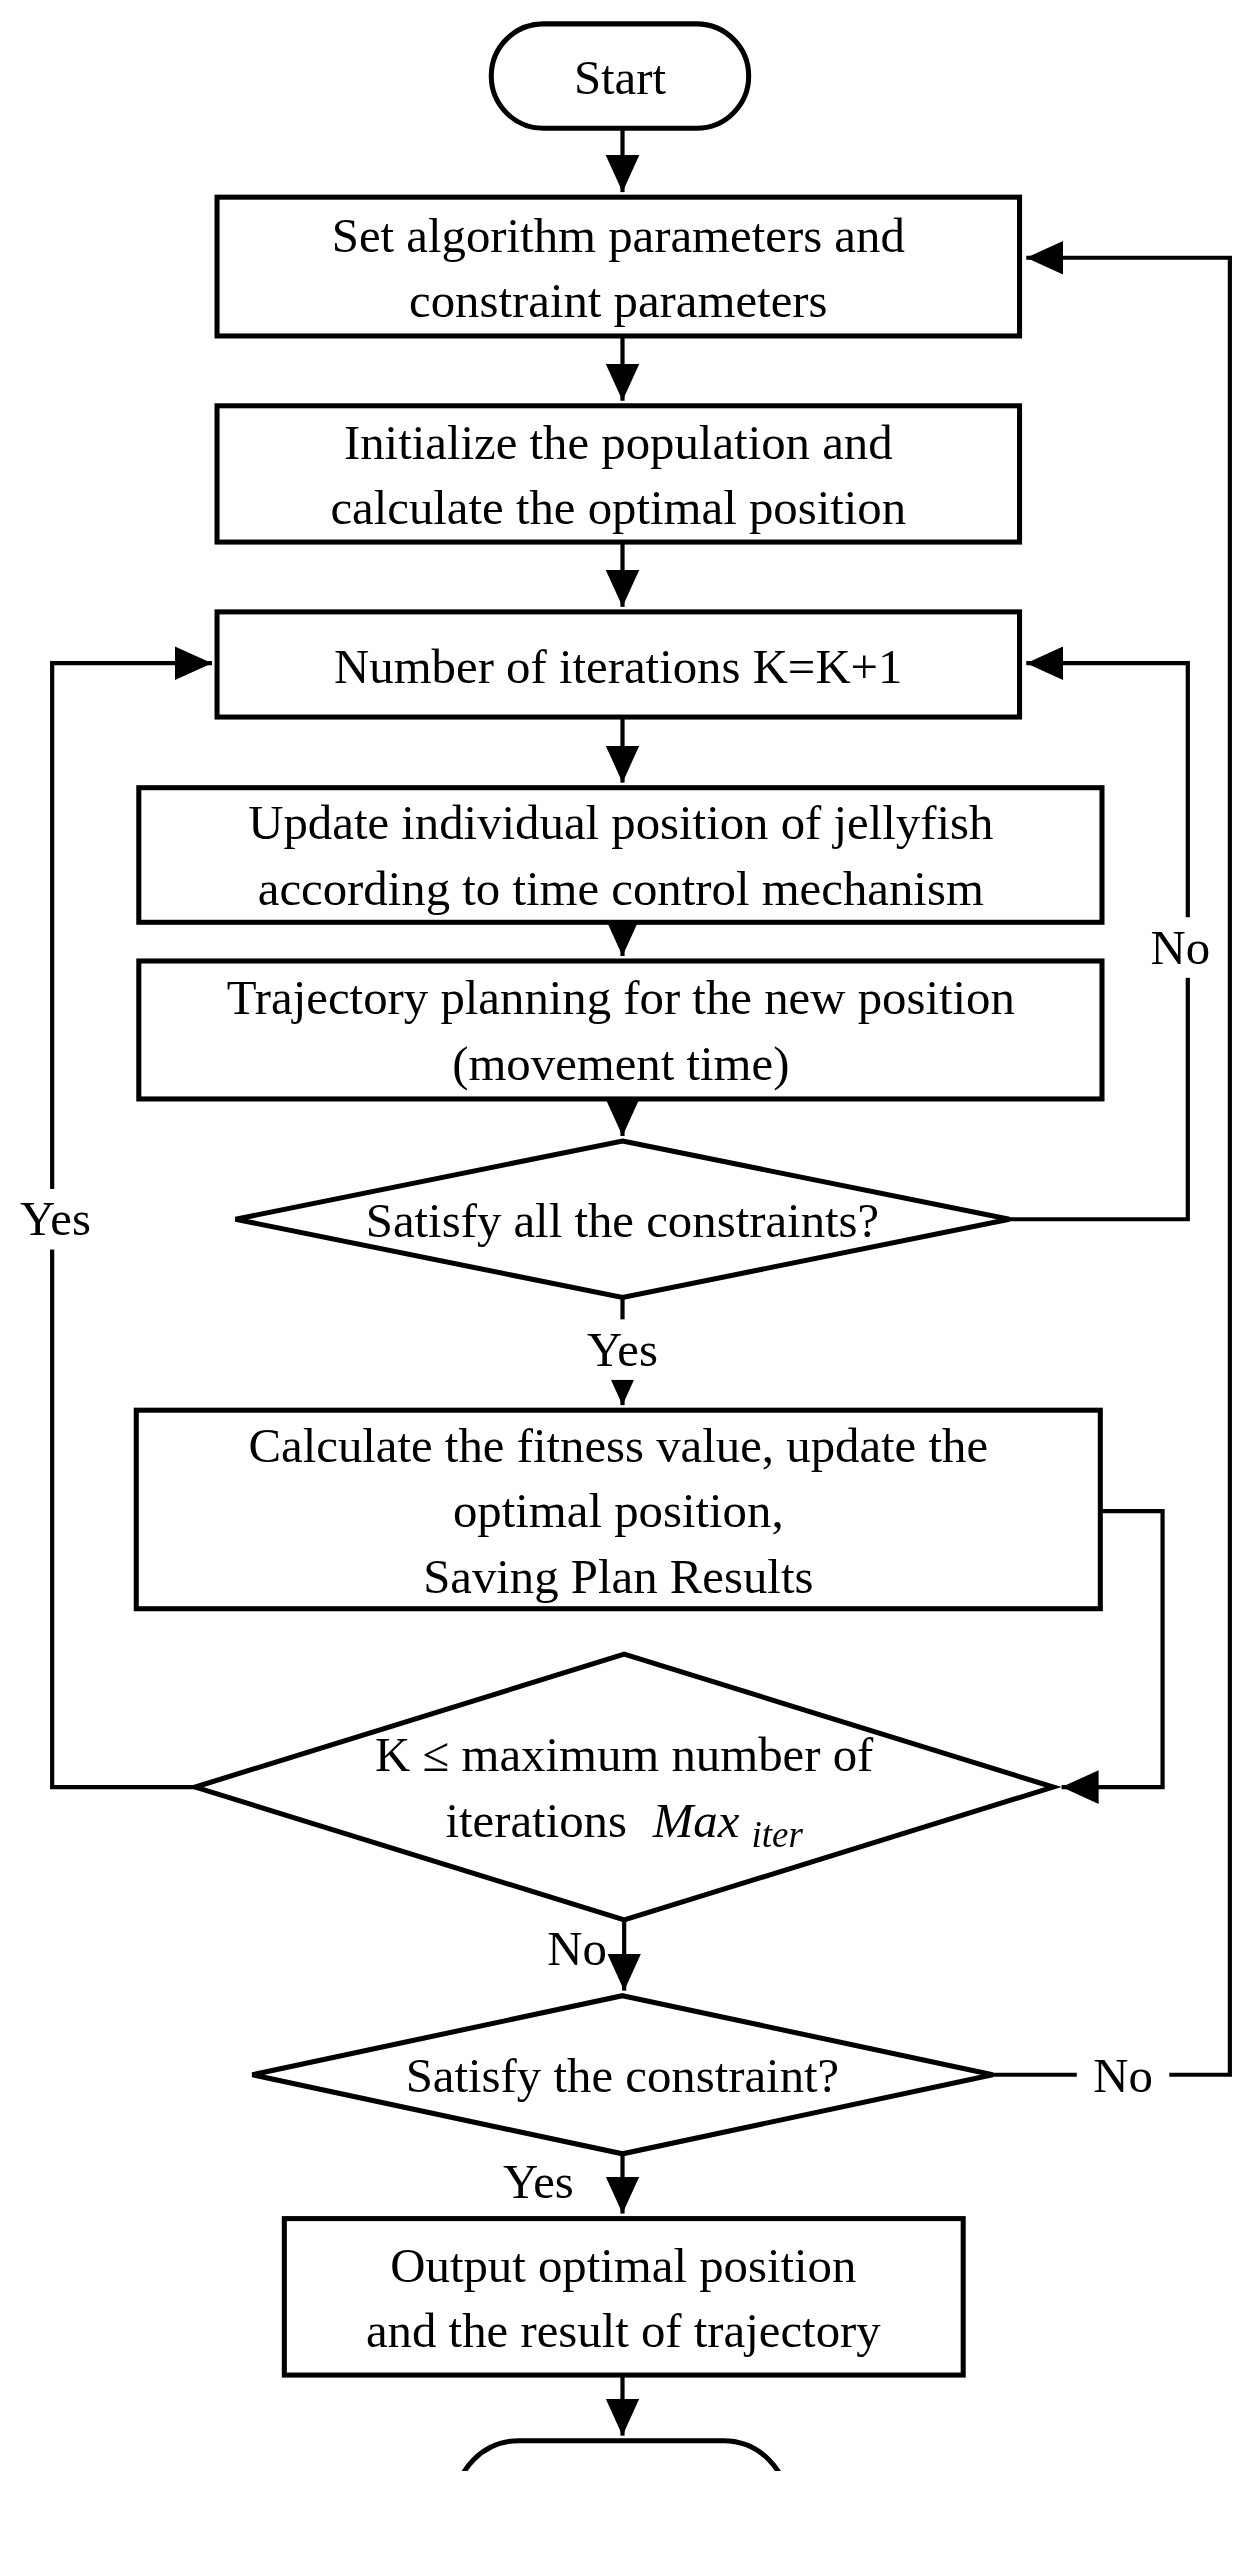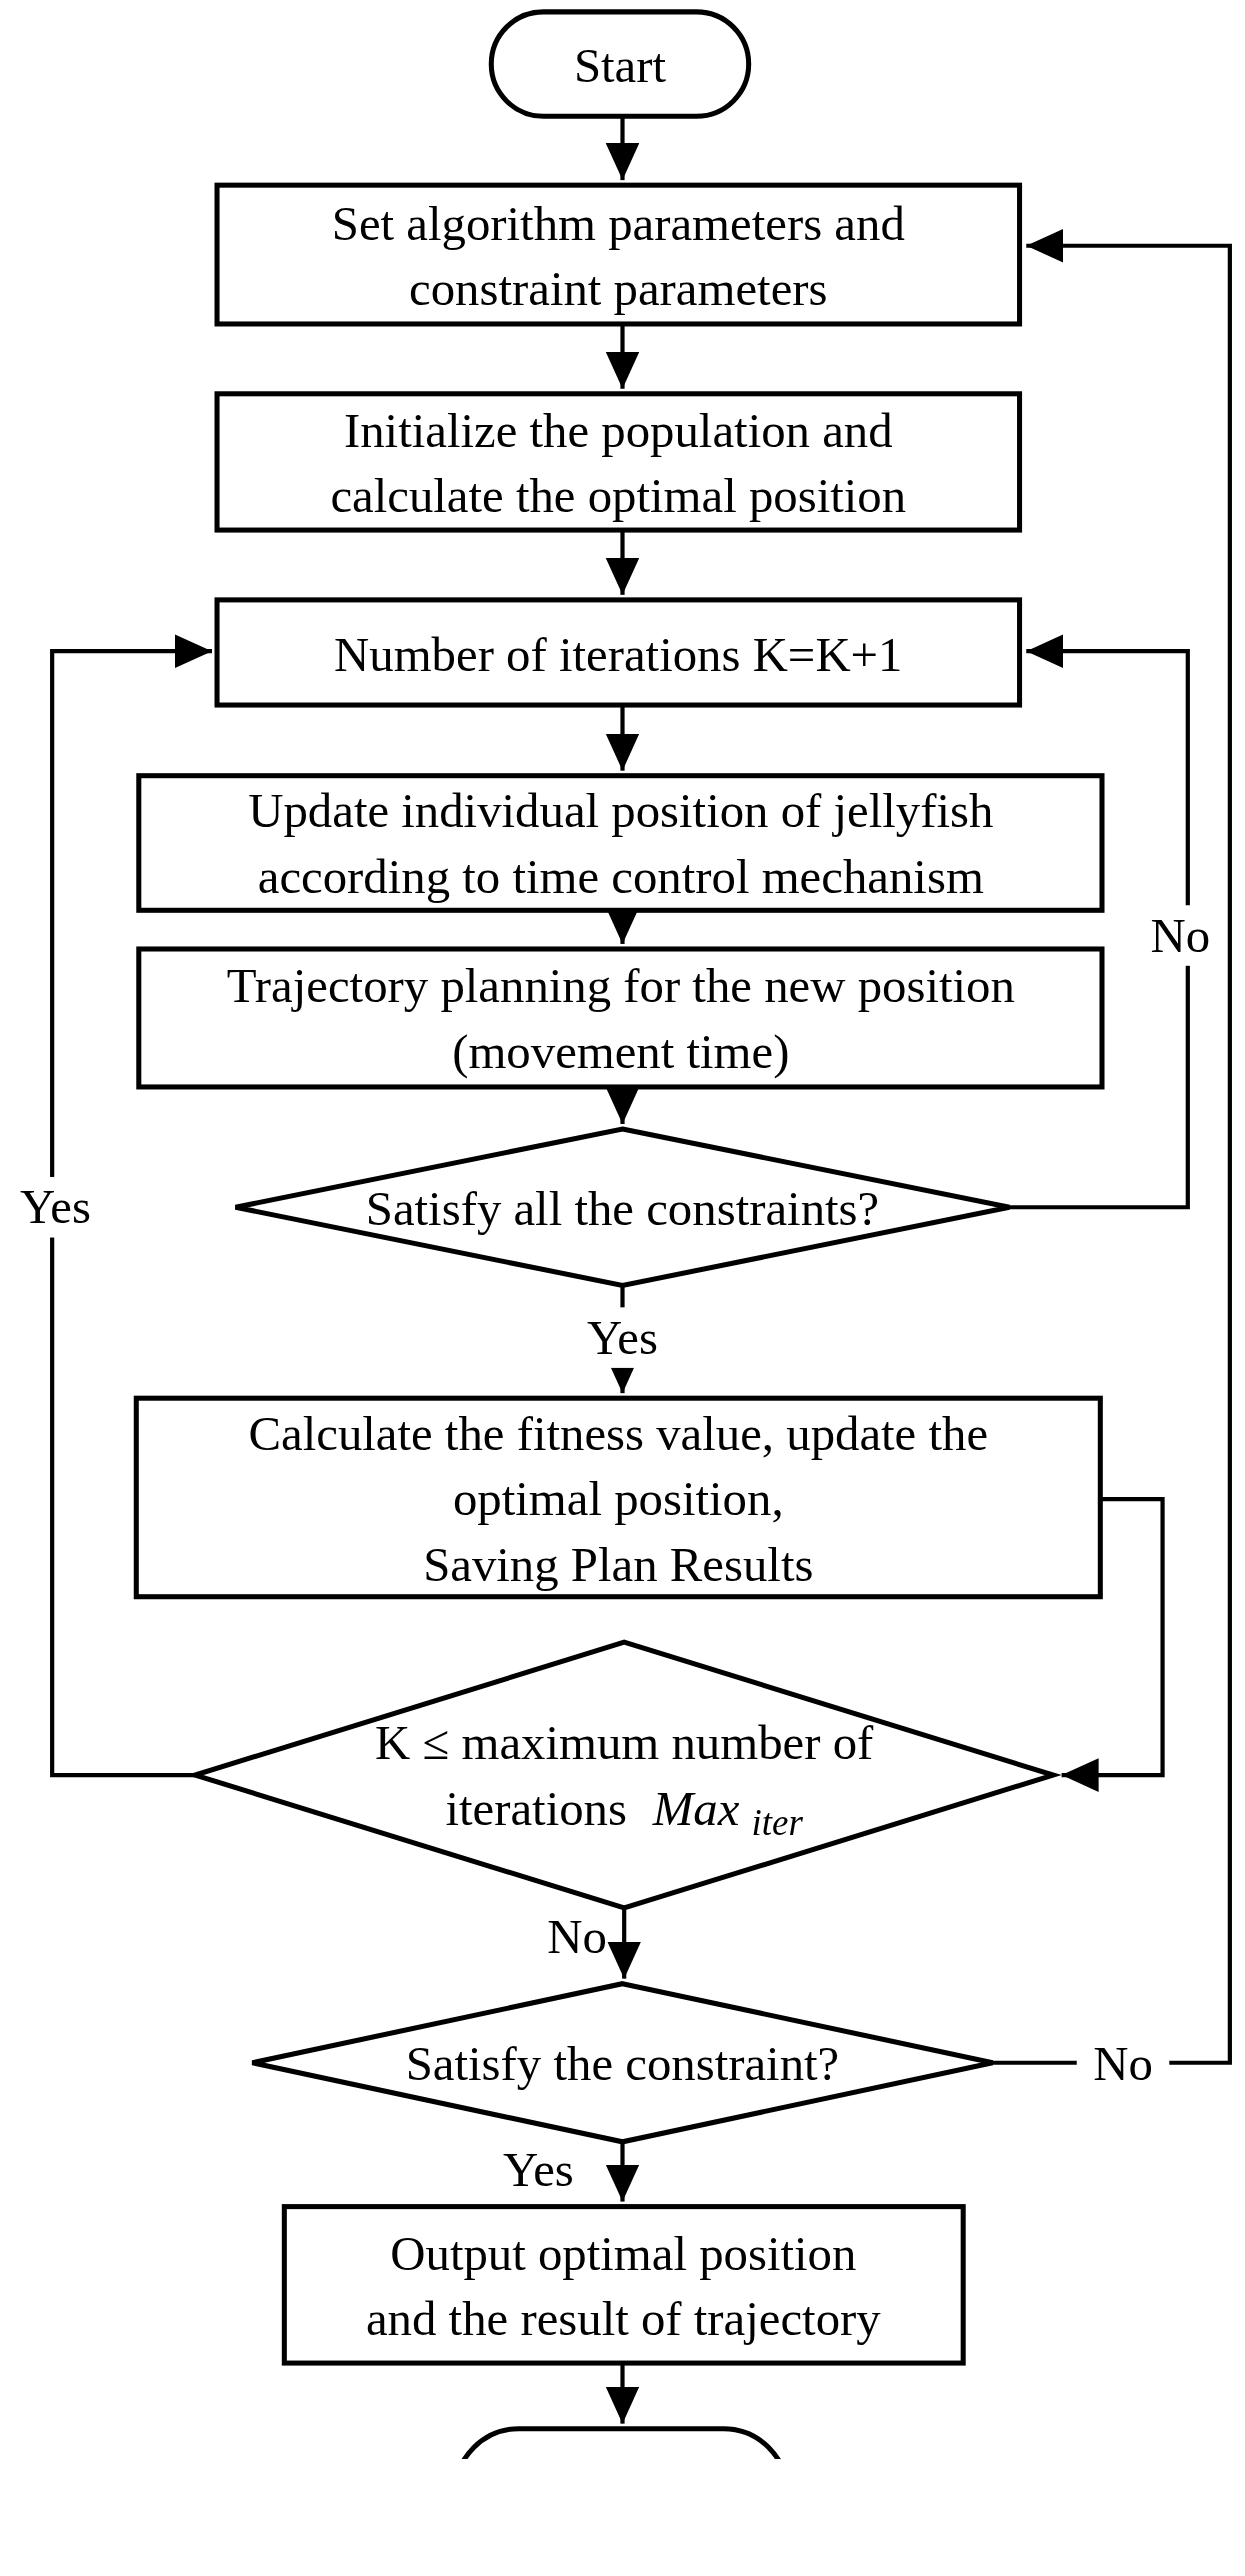"Start" .stage { margin-top: none -> 12px }
